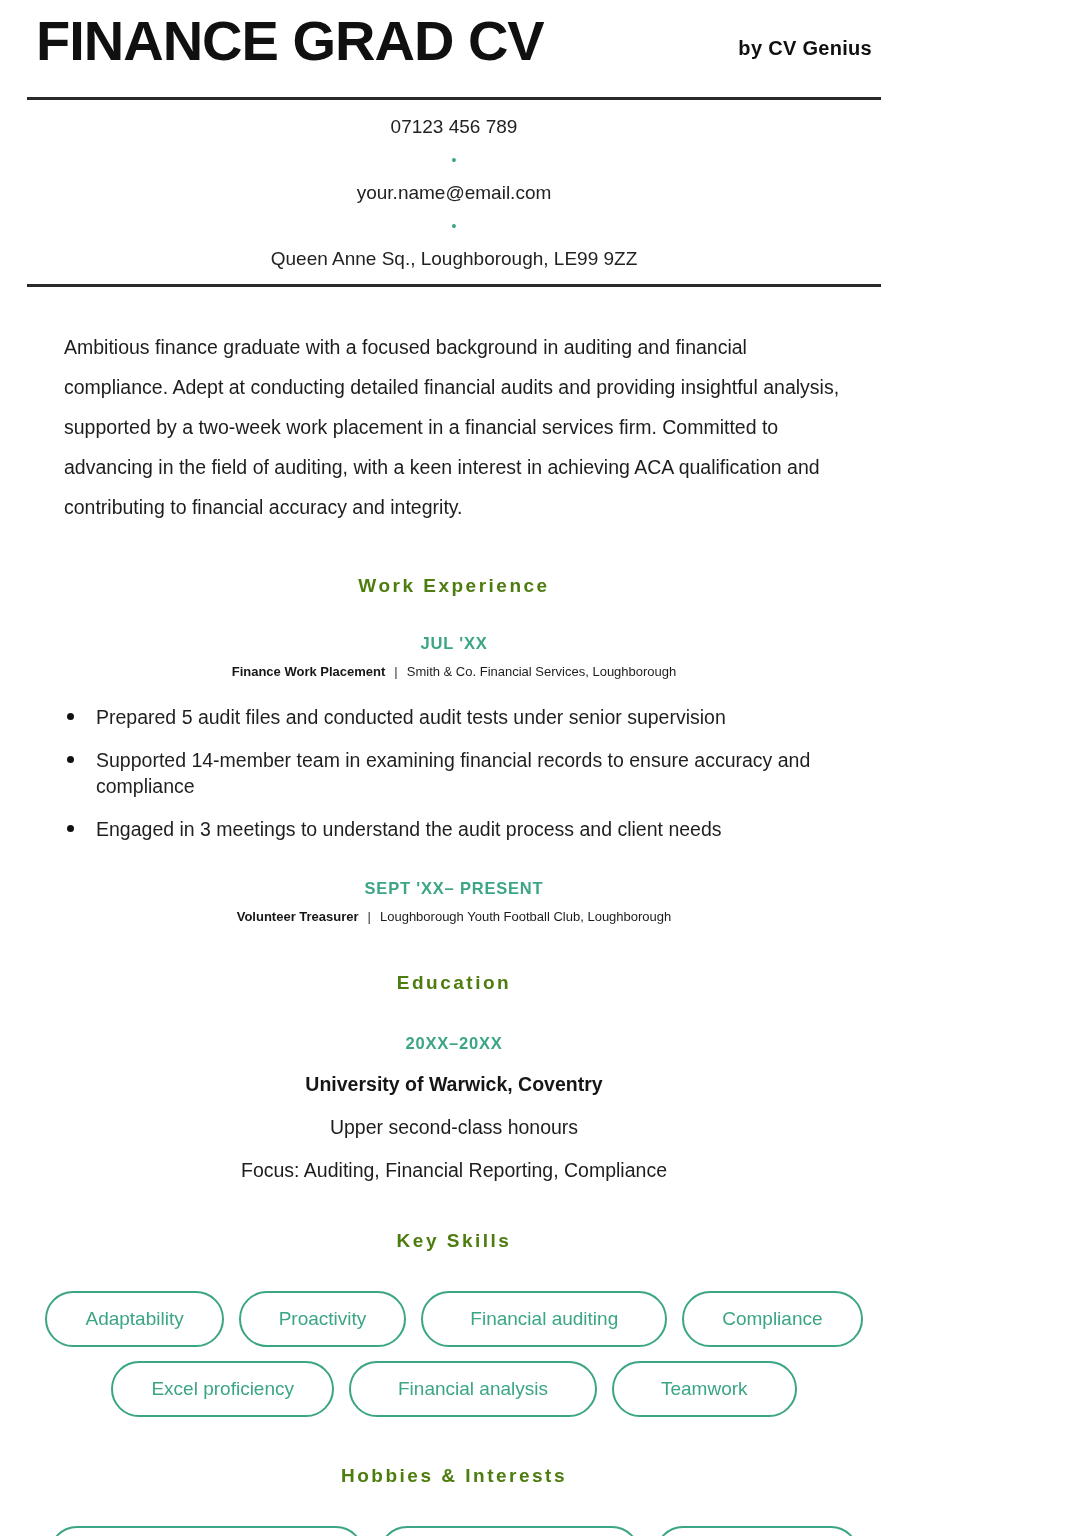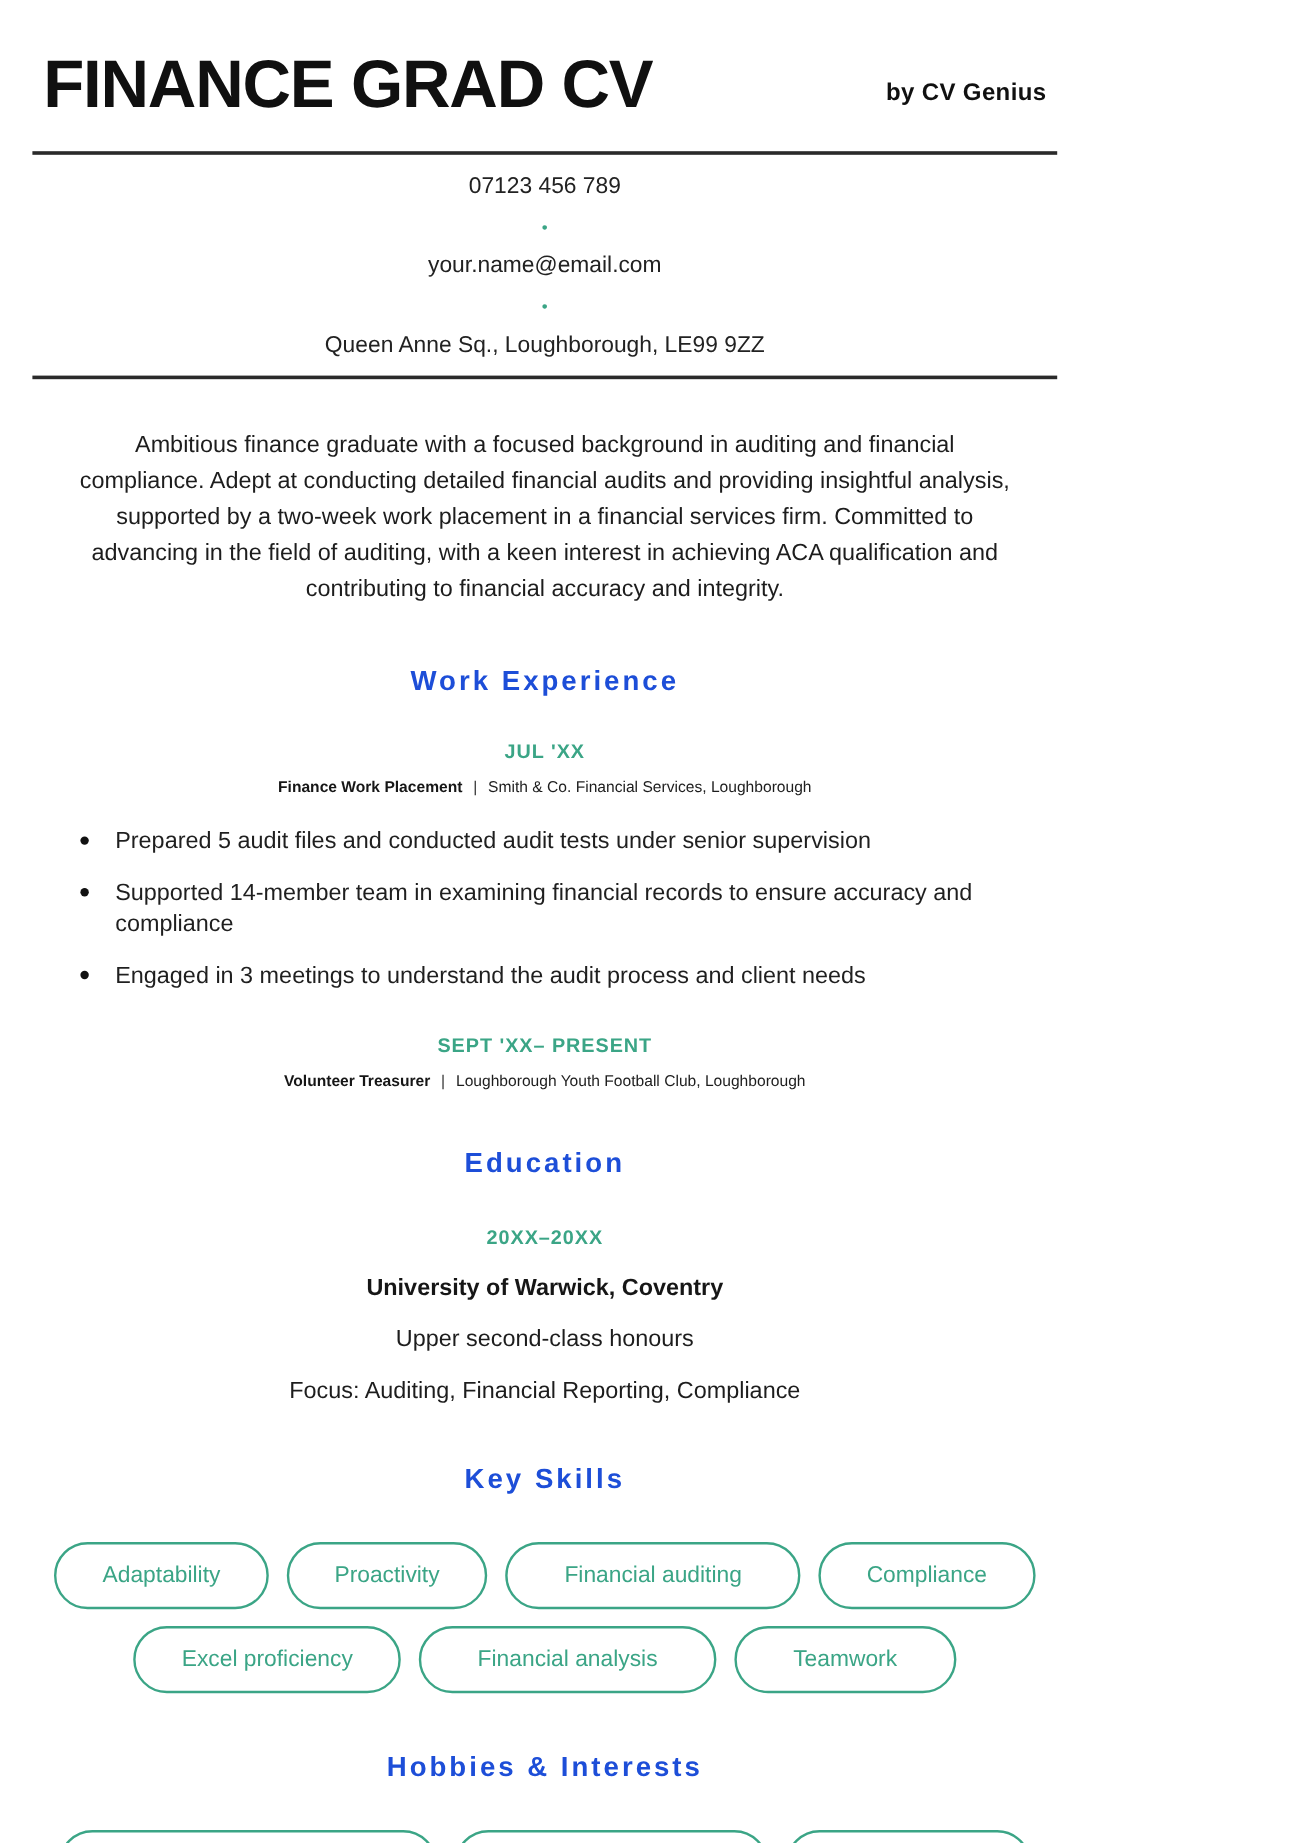"FINANCE GRAD CV" .page { padding-top: 41px -> 12px }
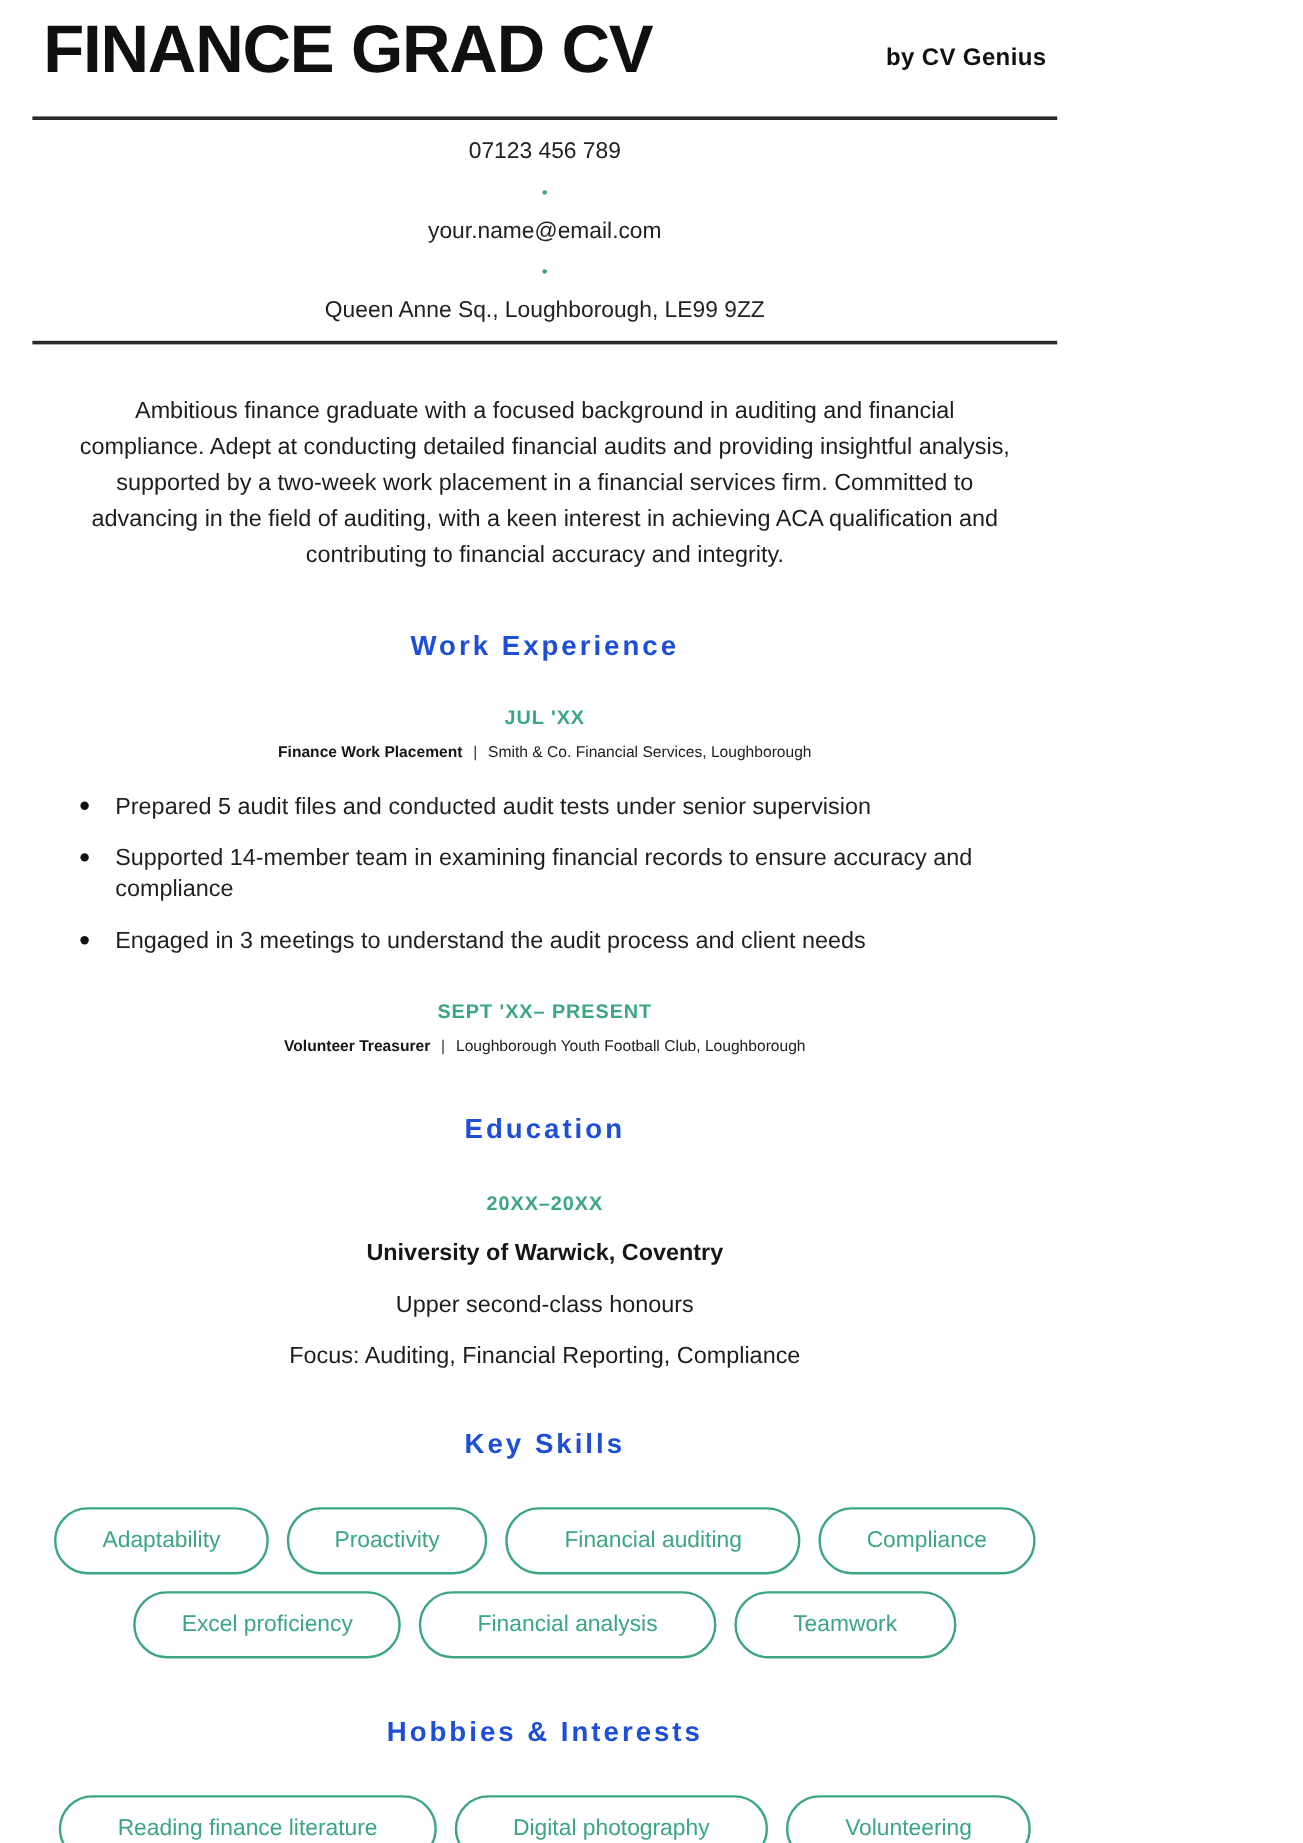"Ambitious finance graduate with a" .summary { line-height: 30px -> 40px; text-align: center -> none }
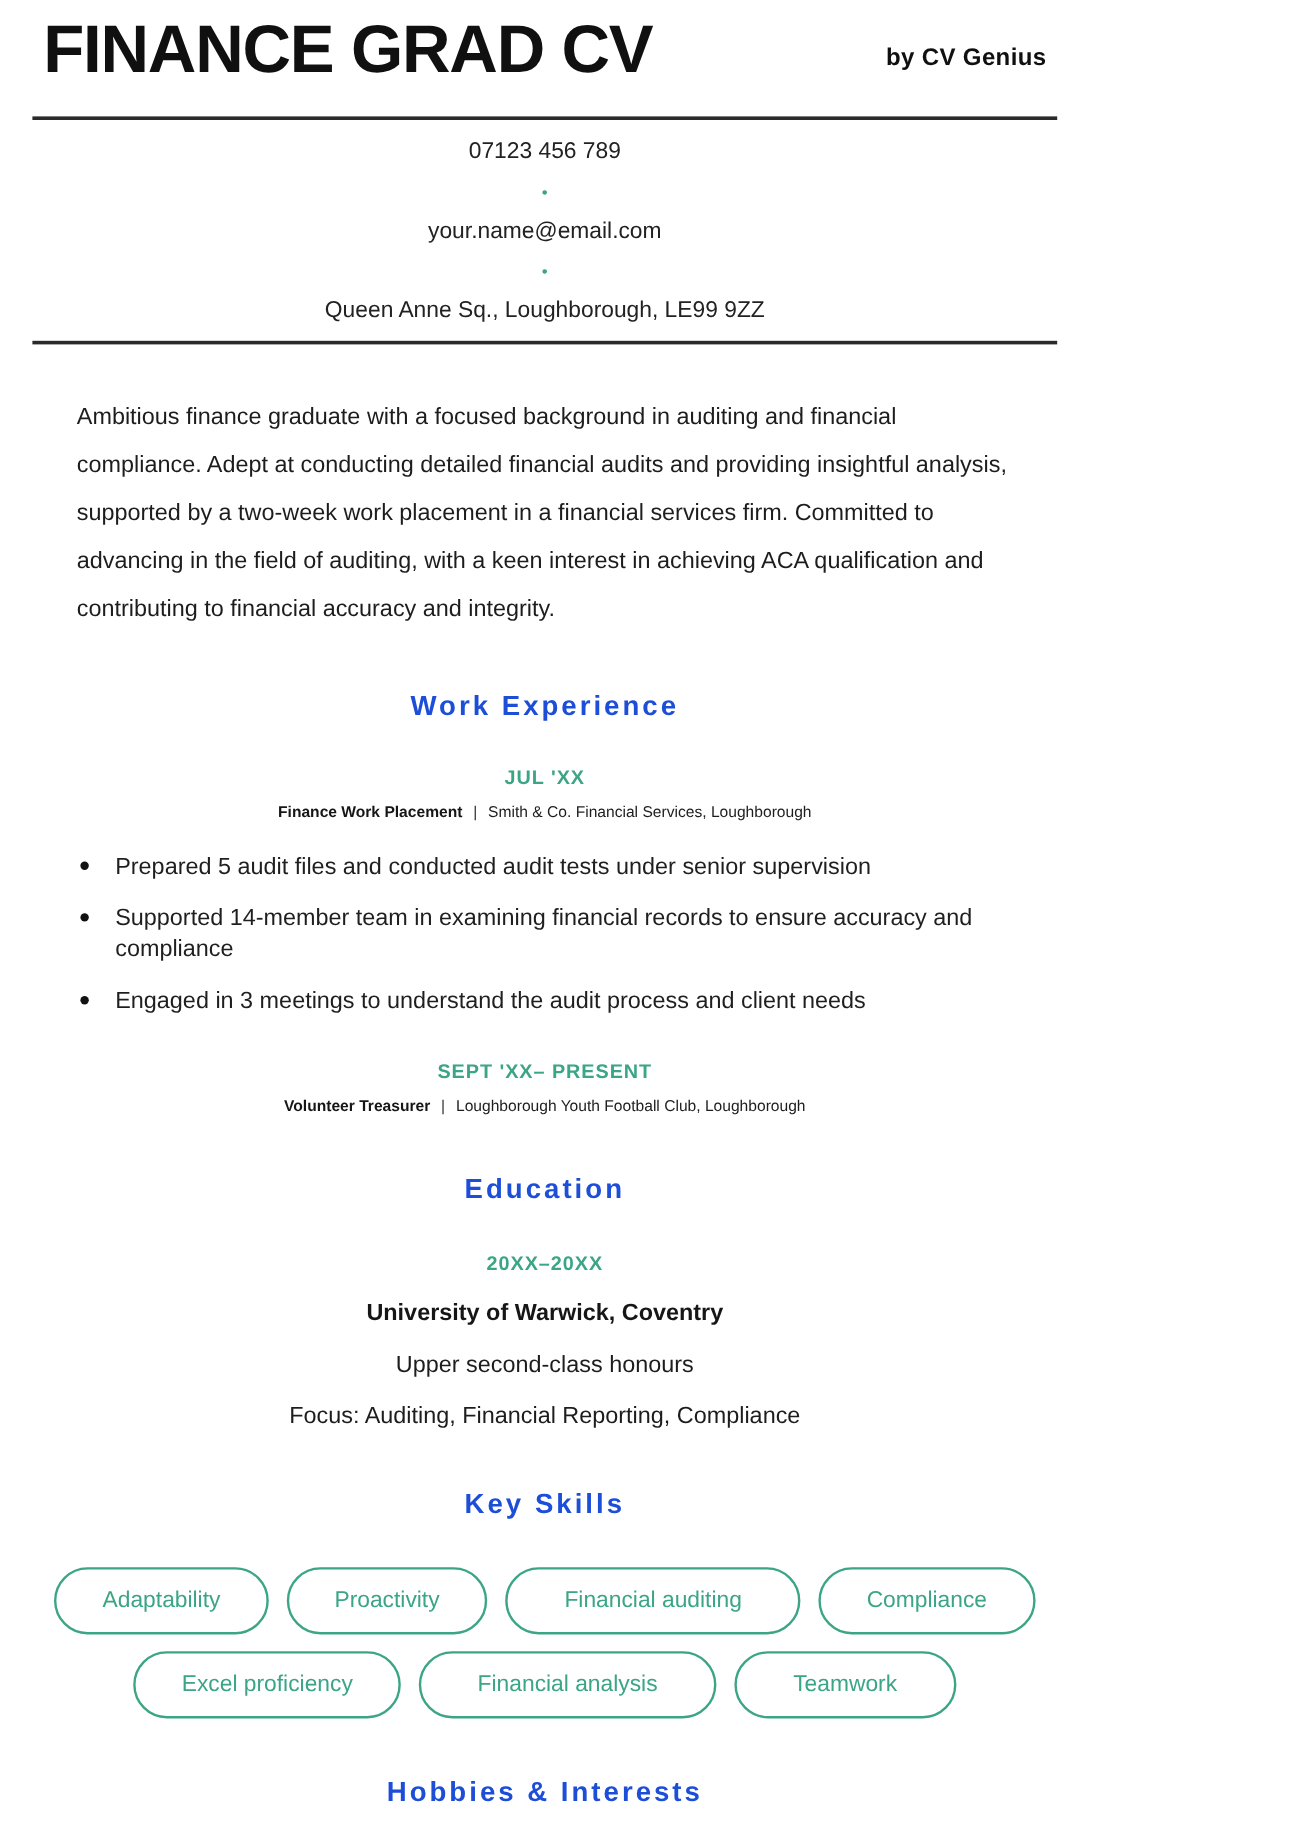"Work Experience" .section-heading { color: #1d4ed8 -> #4d7c0f; font-size: 23px -> 19px }
